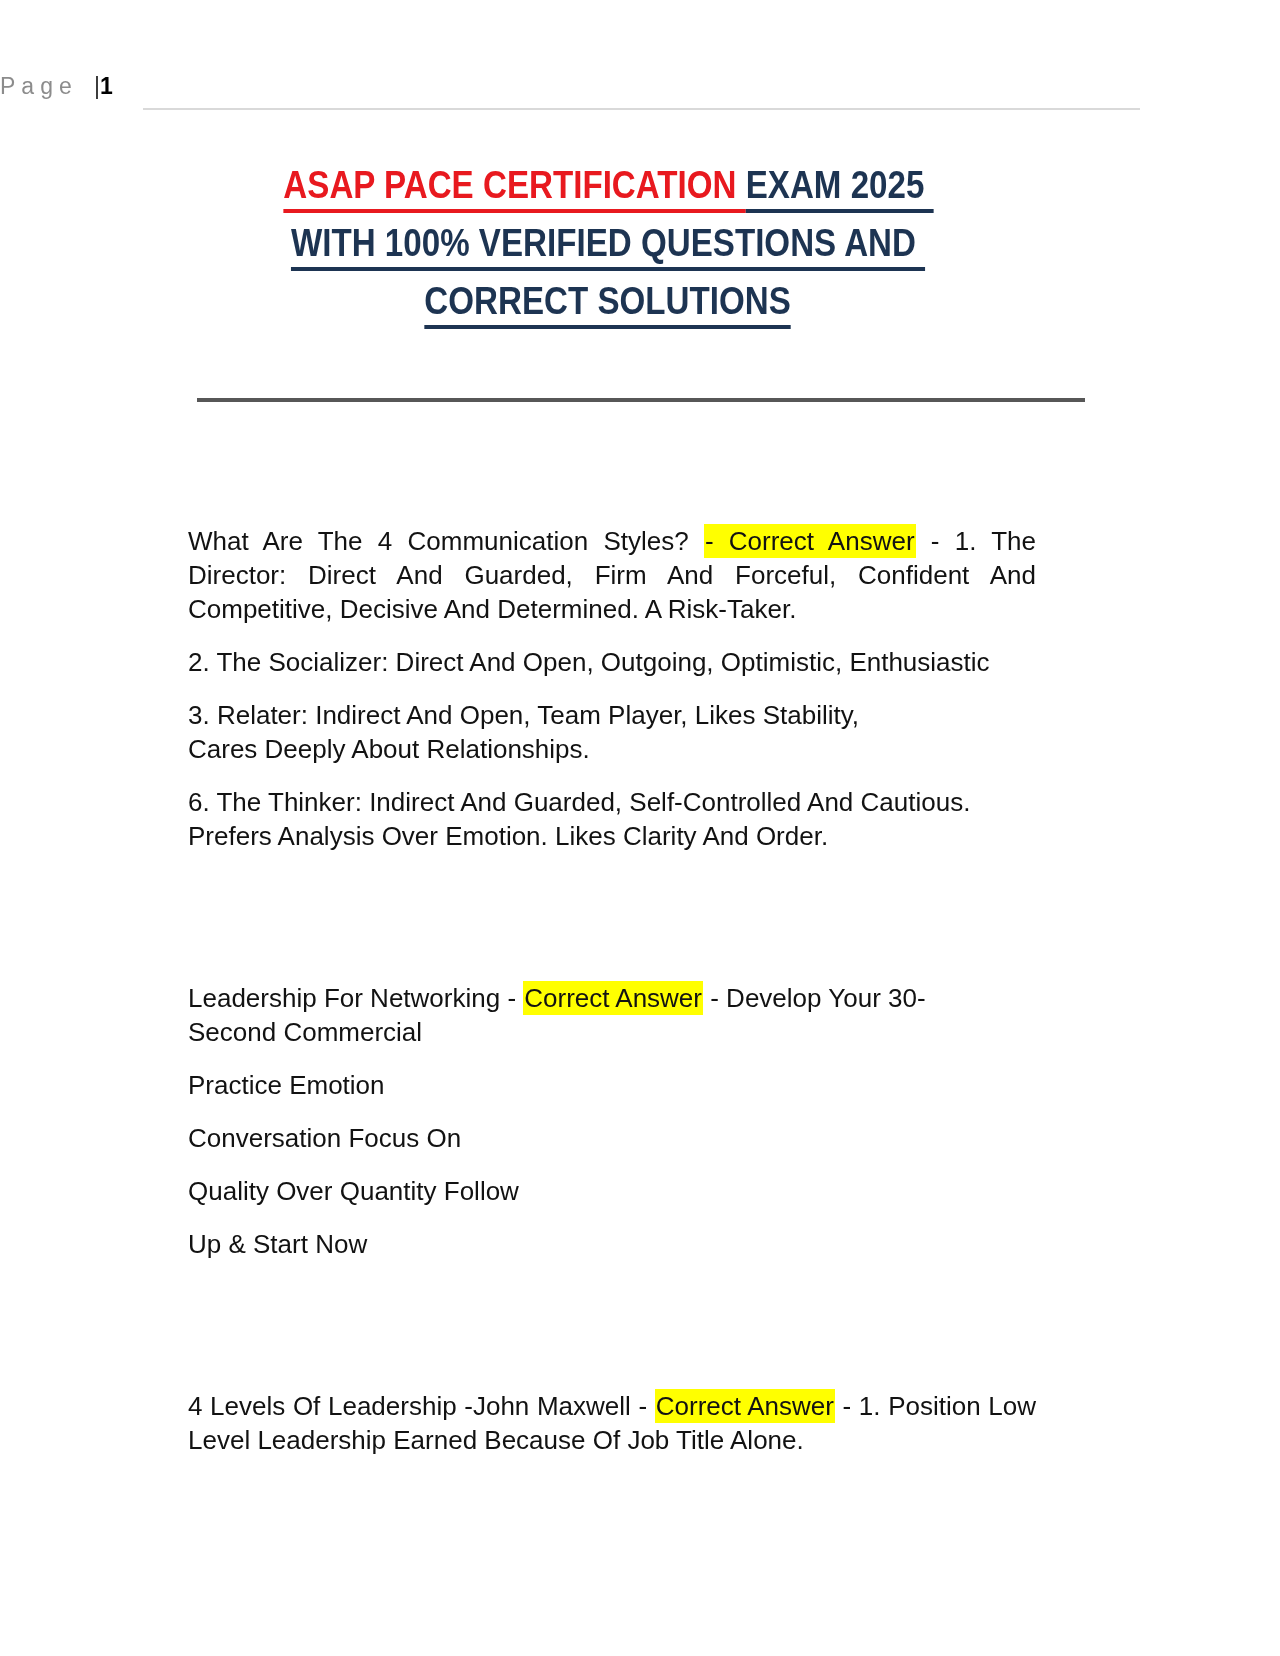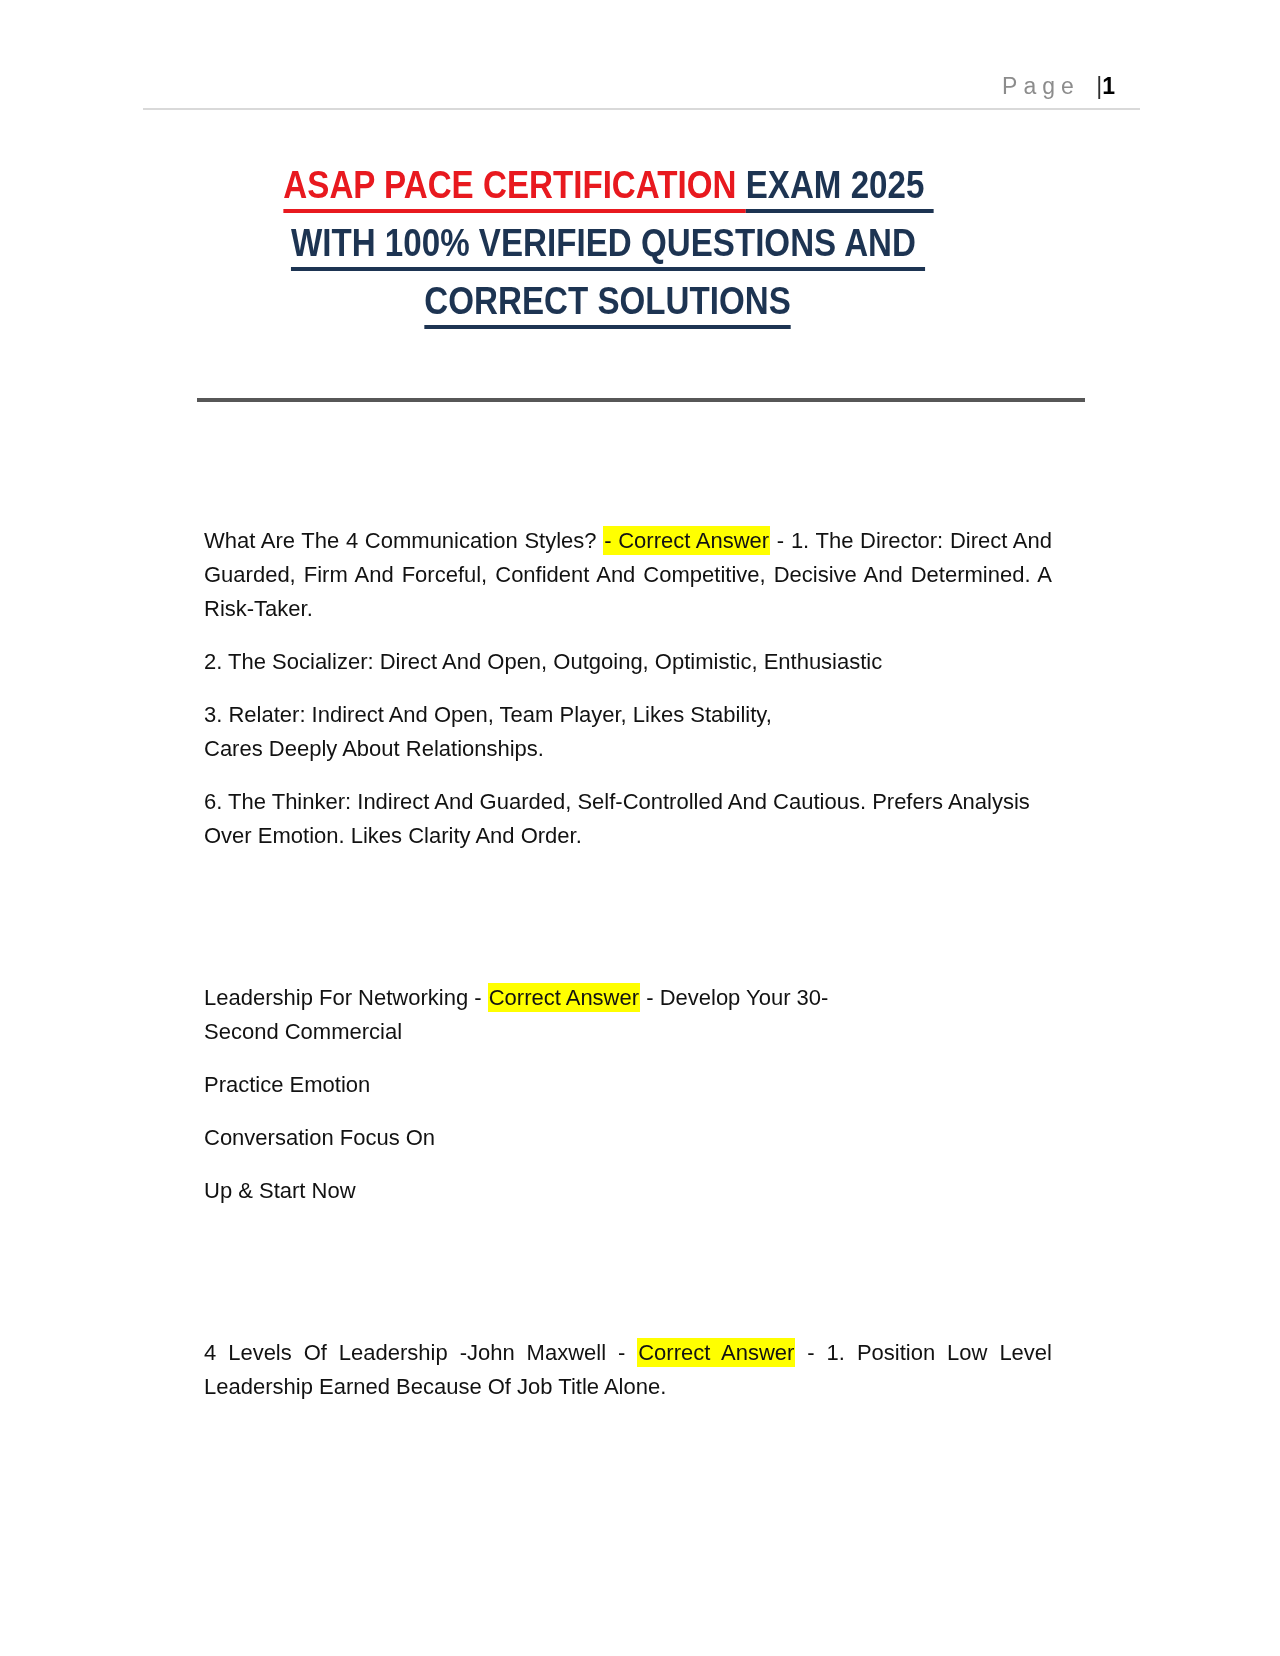"Page |1" .page-header { text-align: right -> left }
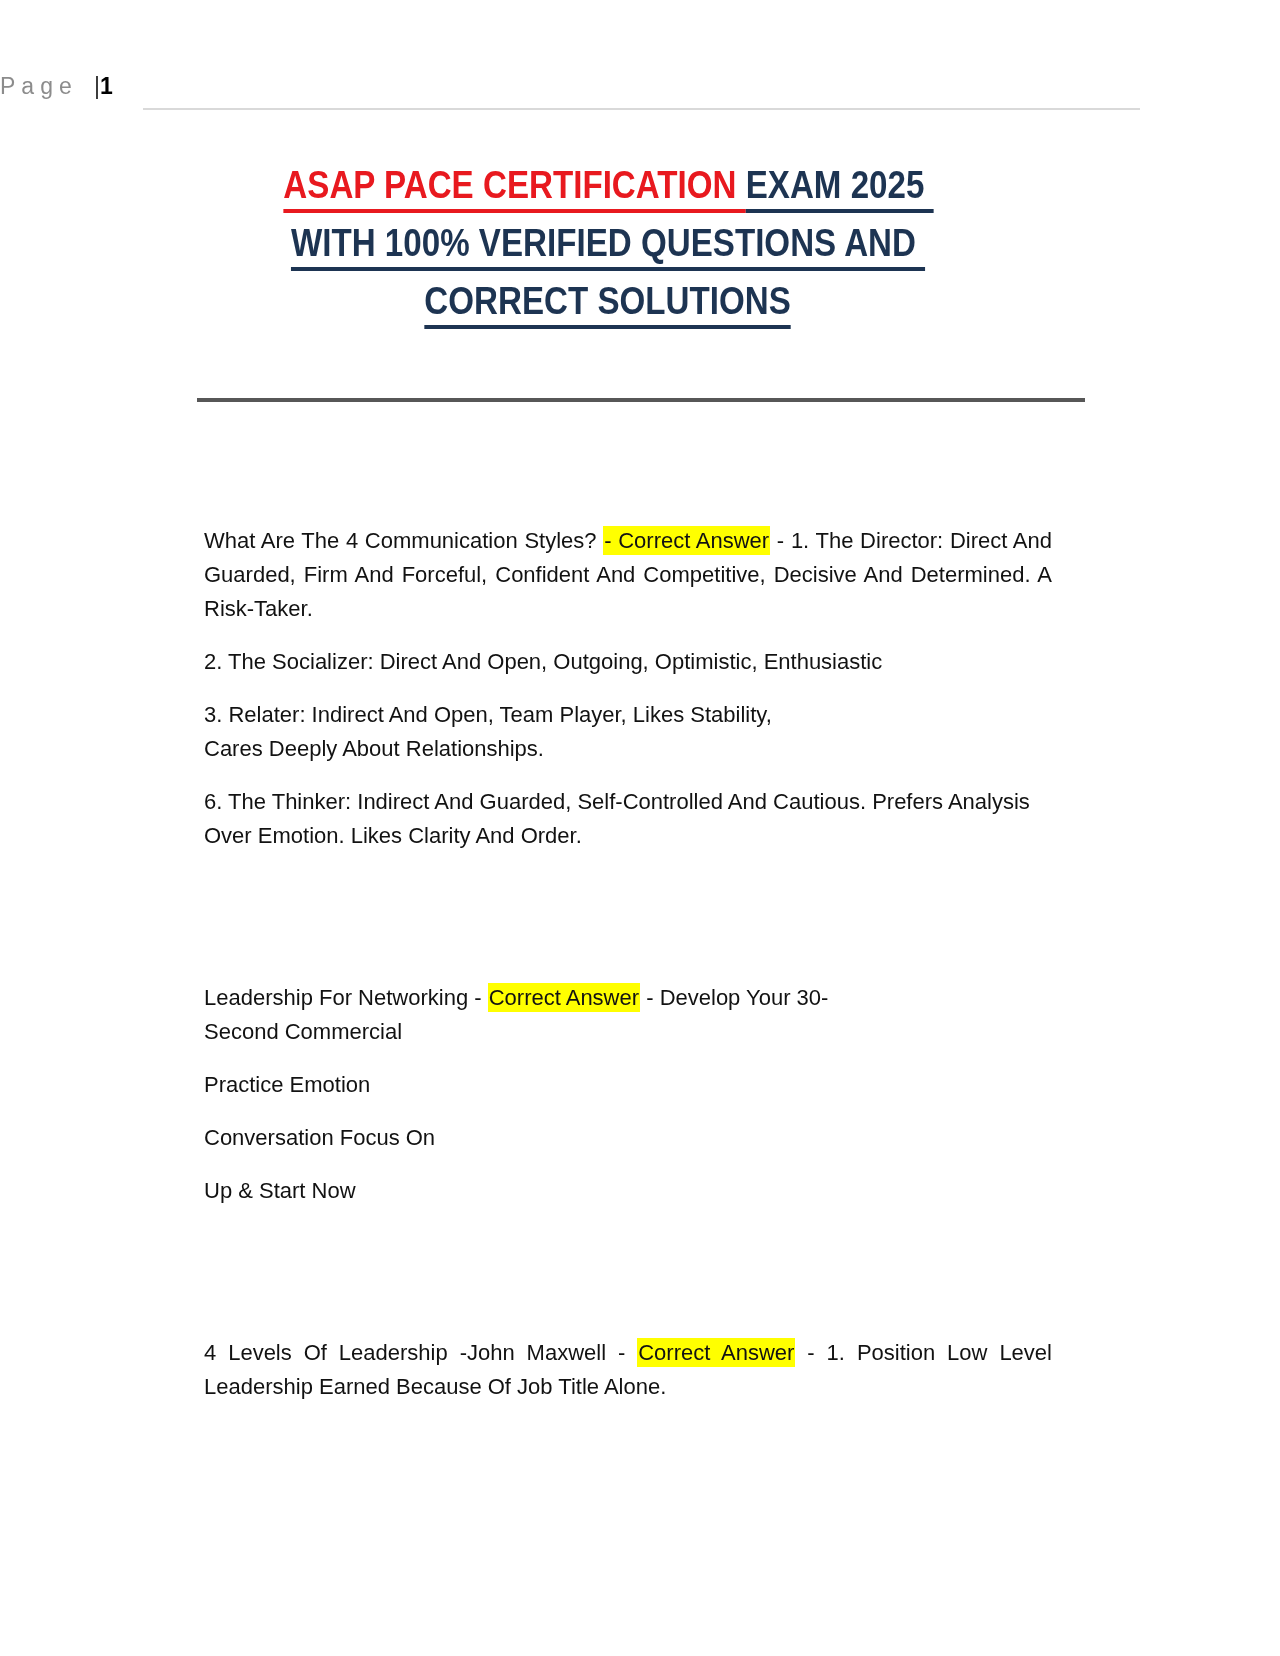"What Are The 4 Communication" .doc-body { font-size: 22px -> 26px; left: 204px -> 188px }
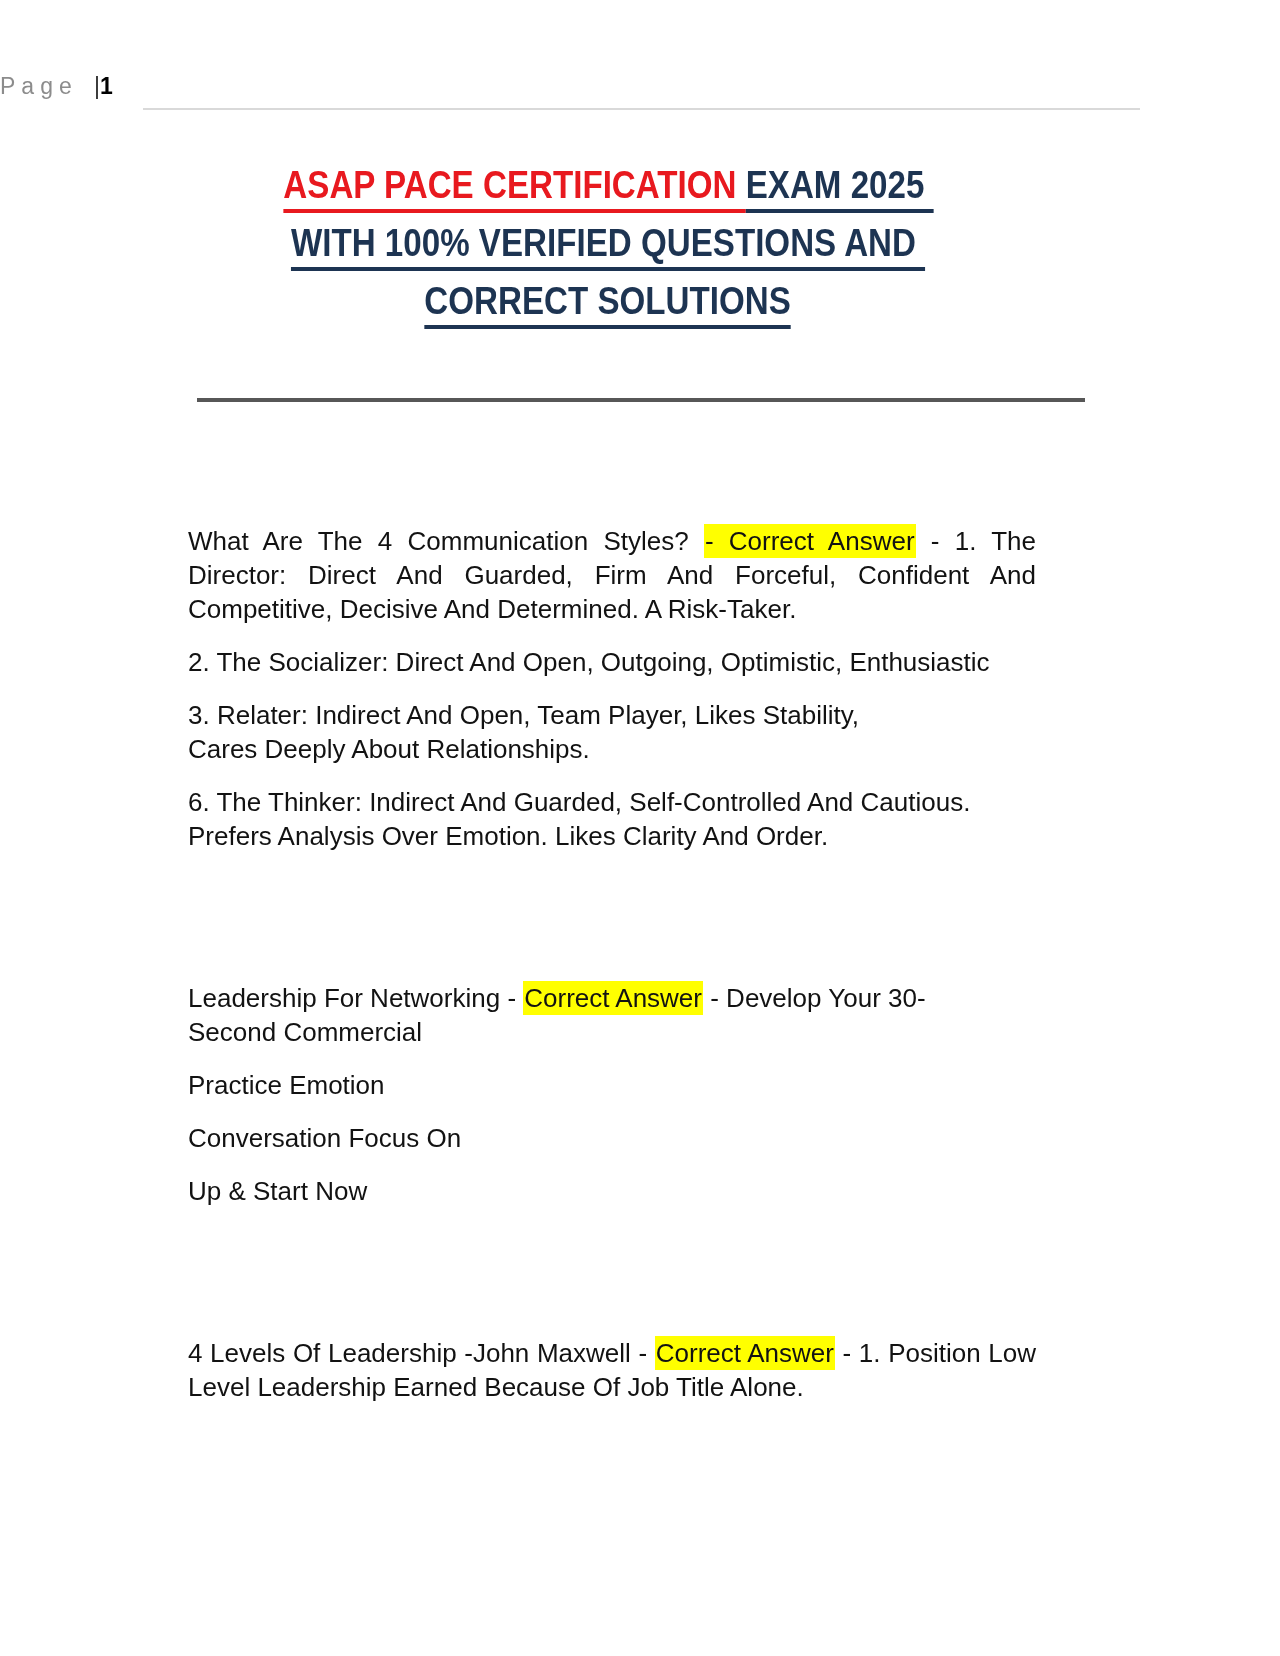"Quality Over Quantity Follow" p { html: none -> <p><span>Quality Over Quantity Follow</span></p> }
